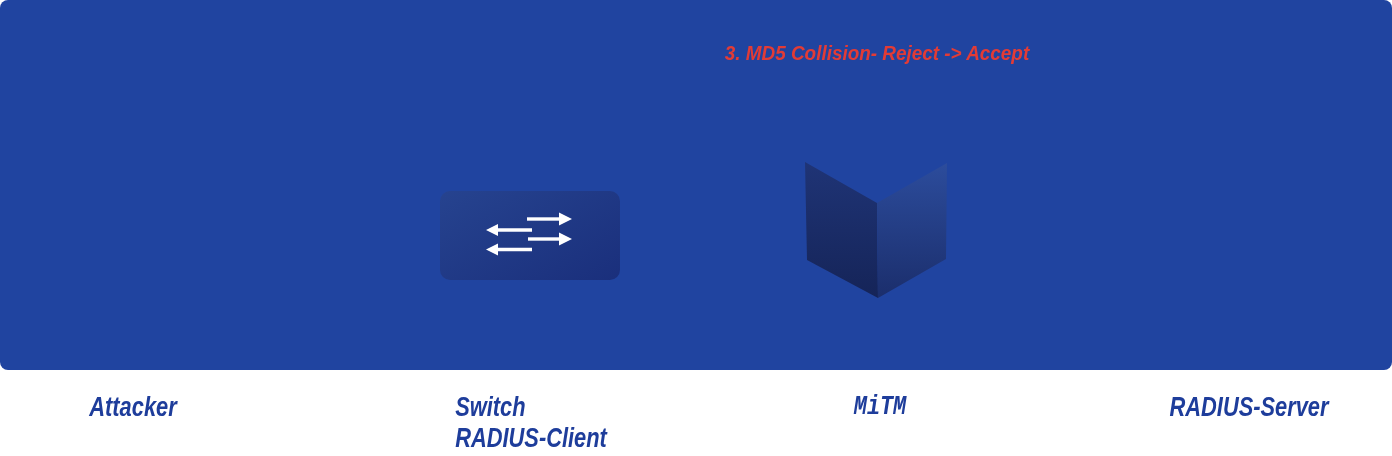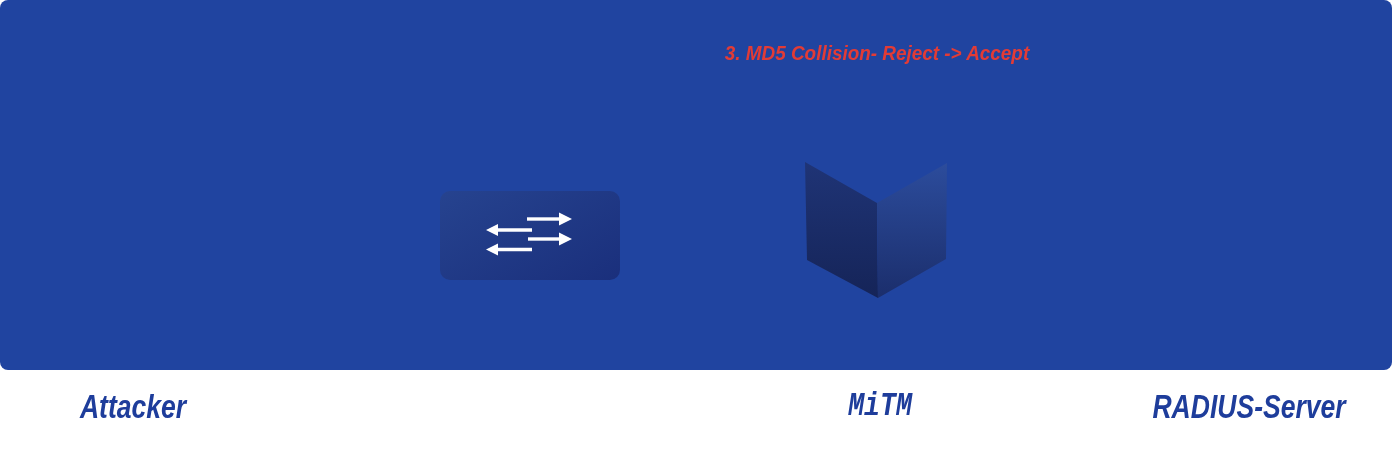"Attacker" .node-label { font-size: 34px -> 28px }
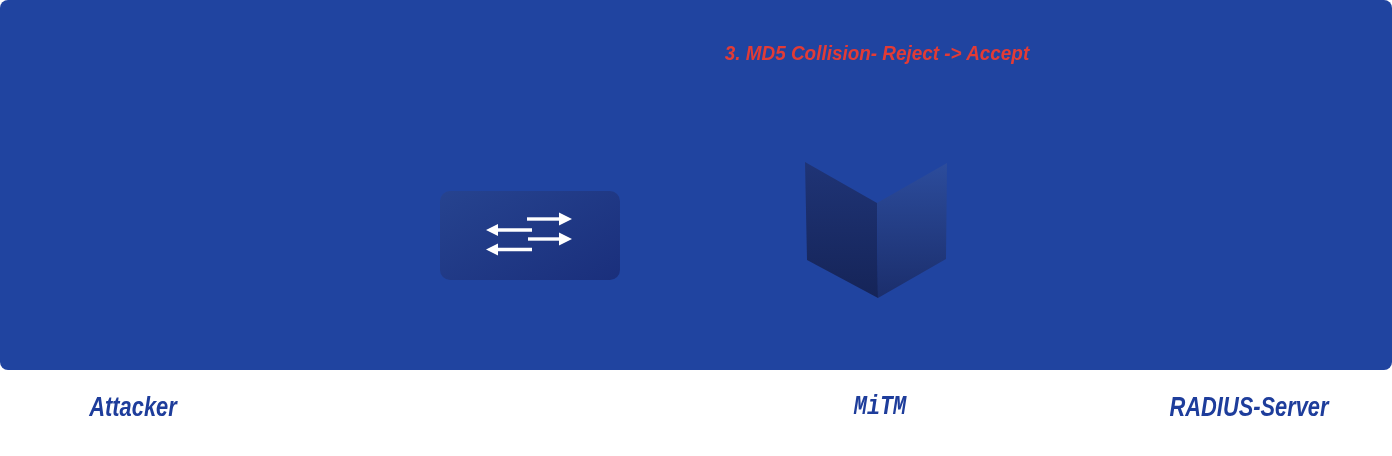"Switch" div.node-label { html: none -> <div> <span> <span>Switch</span> <span>RADIUS-Client</span> </span> </div> }
